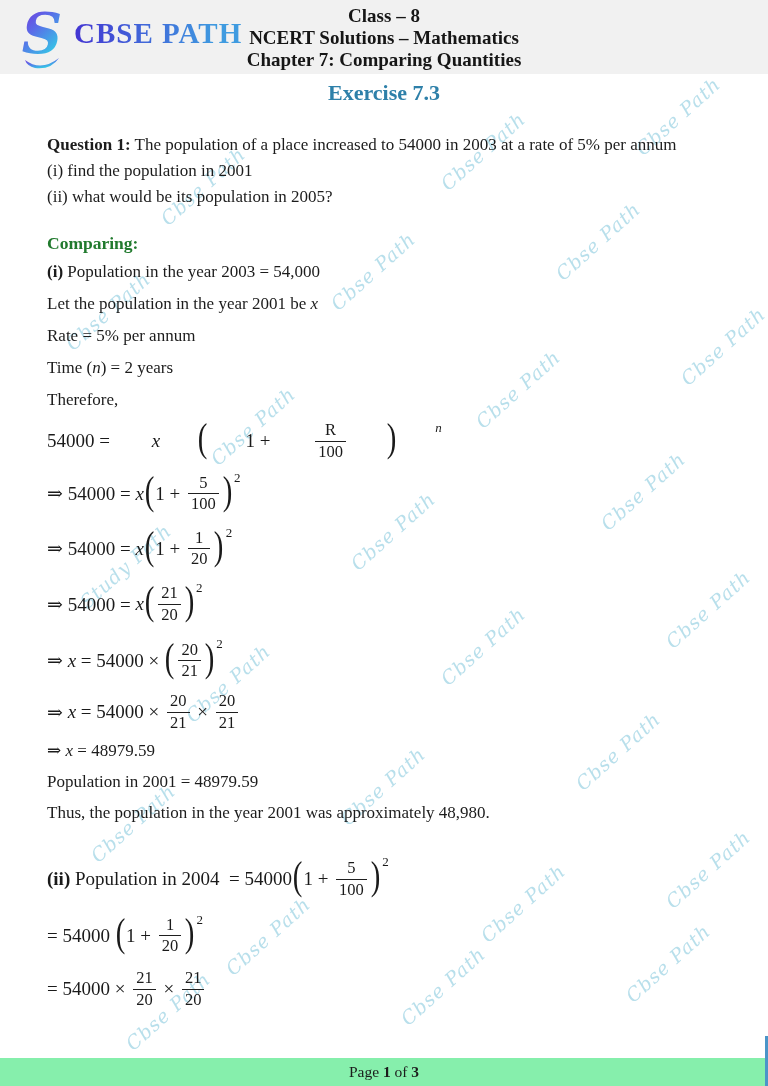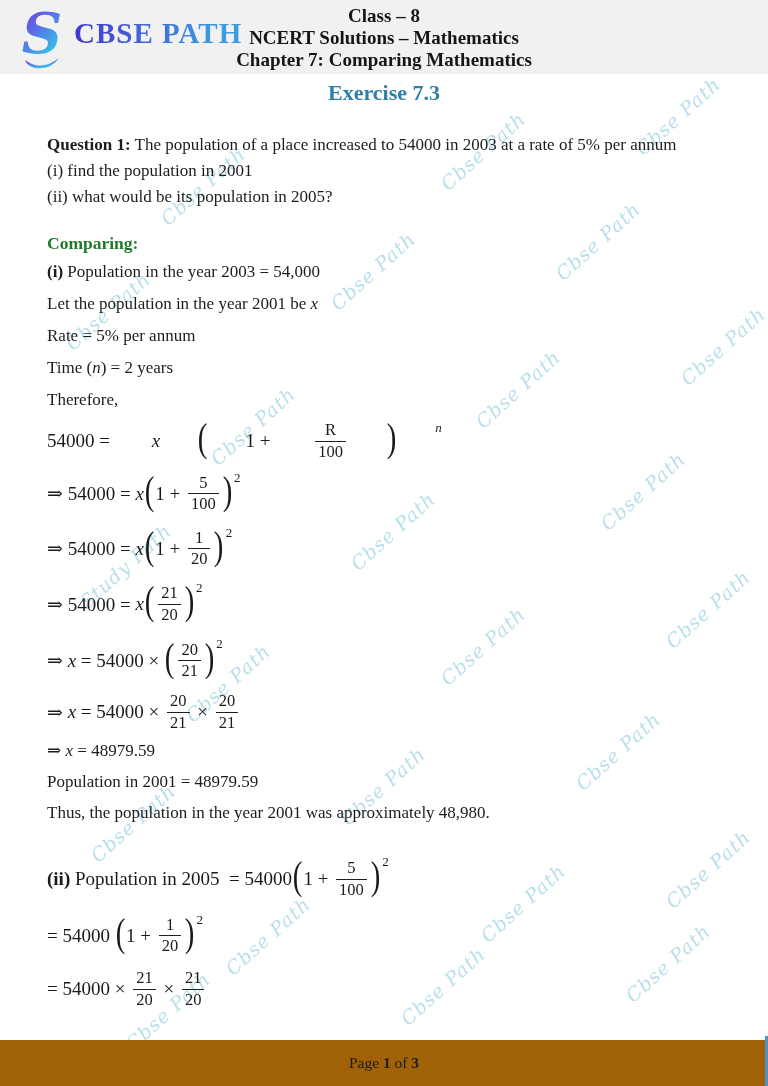"Chapter 7: Comparing Mathematics" div { text: Mathematics -> Quantities }
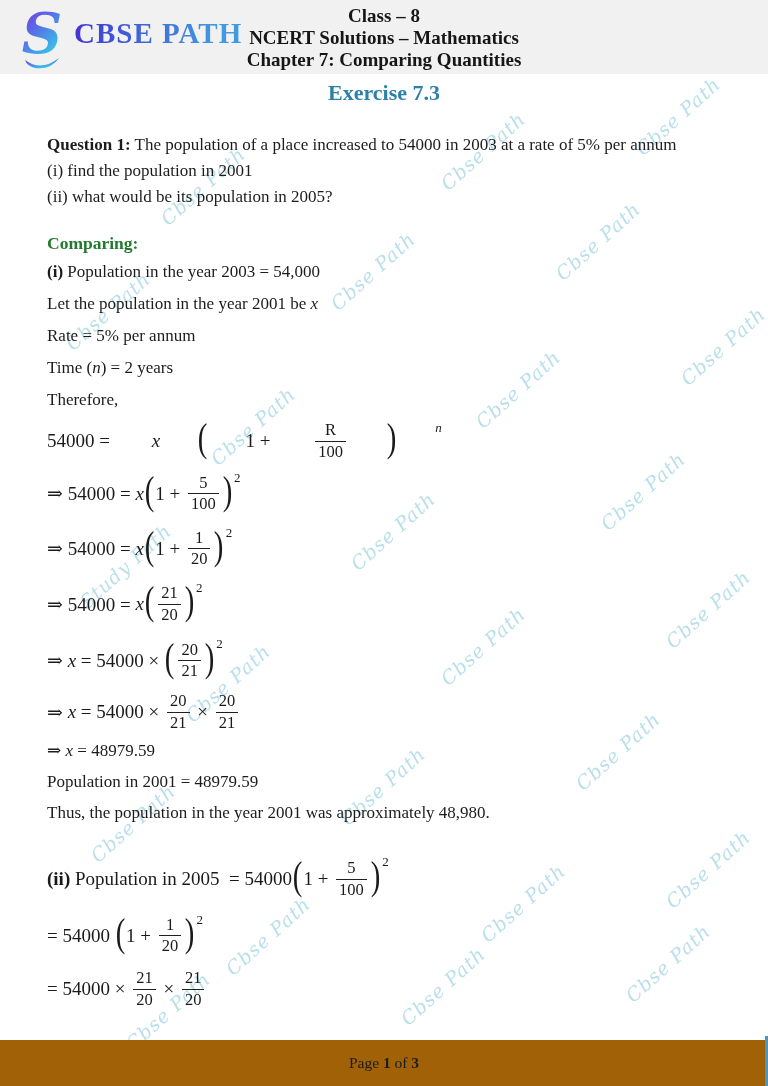"Population in 2005 = 54000" span { text: 2005 -> 2004 }
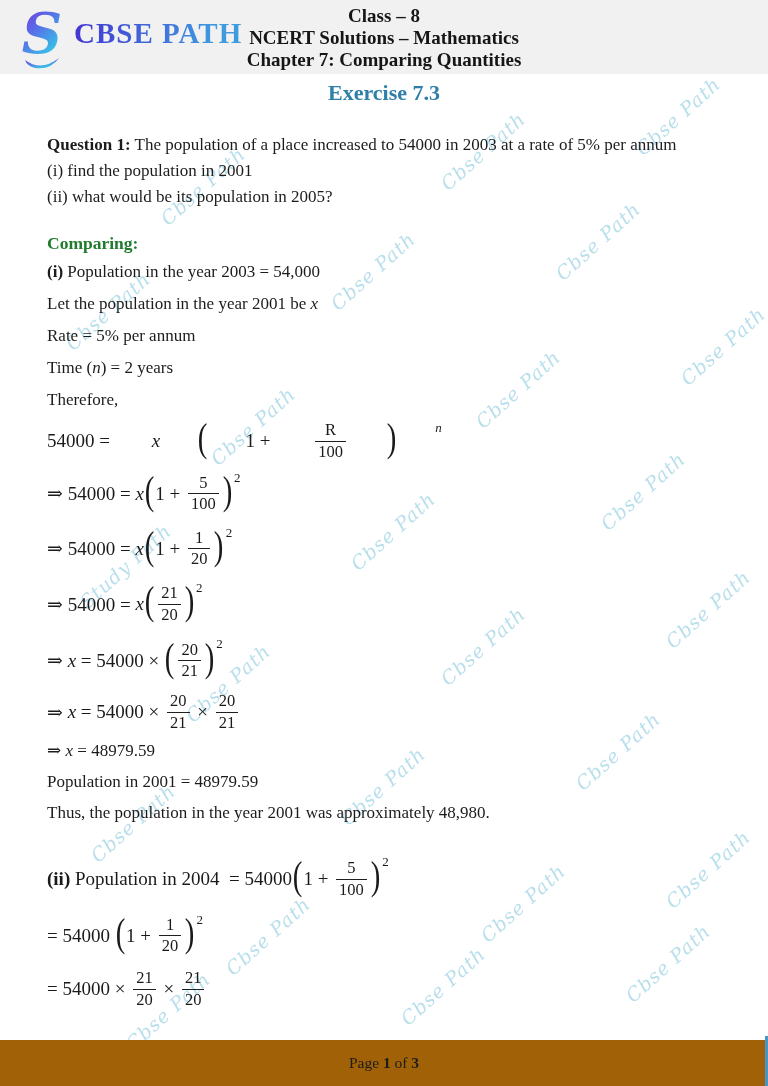"Page 1 of 3" footer { background: #a16207 -> #86efac; height: 46px -> 28px }
